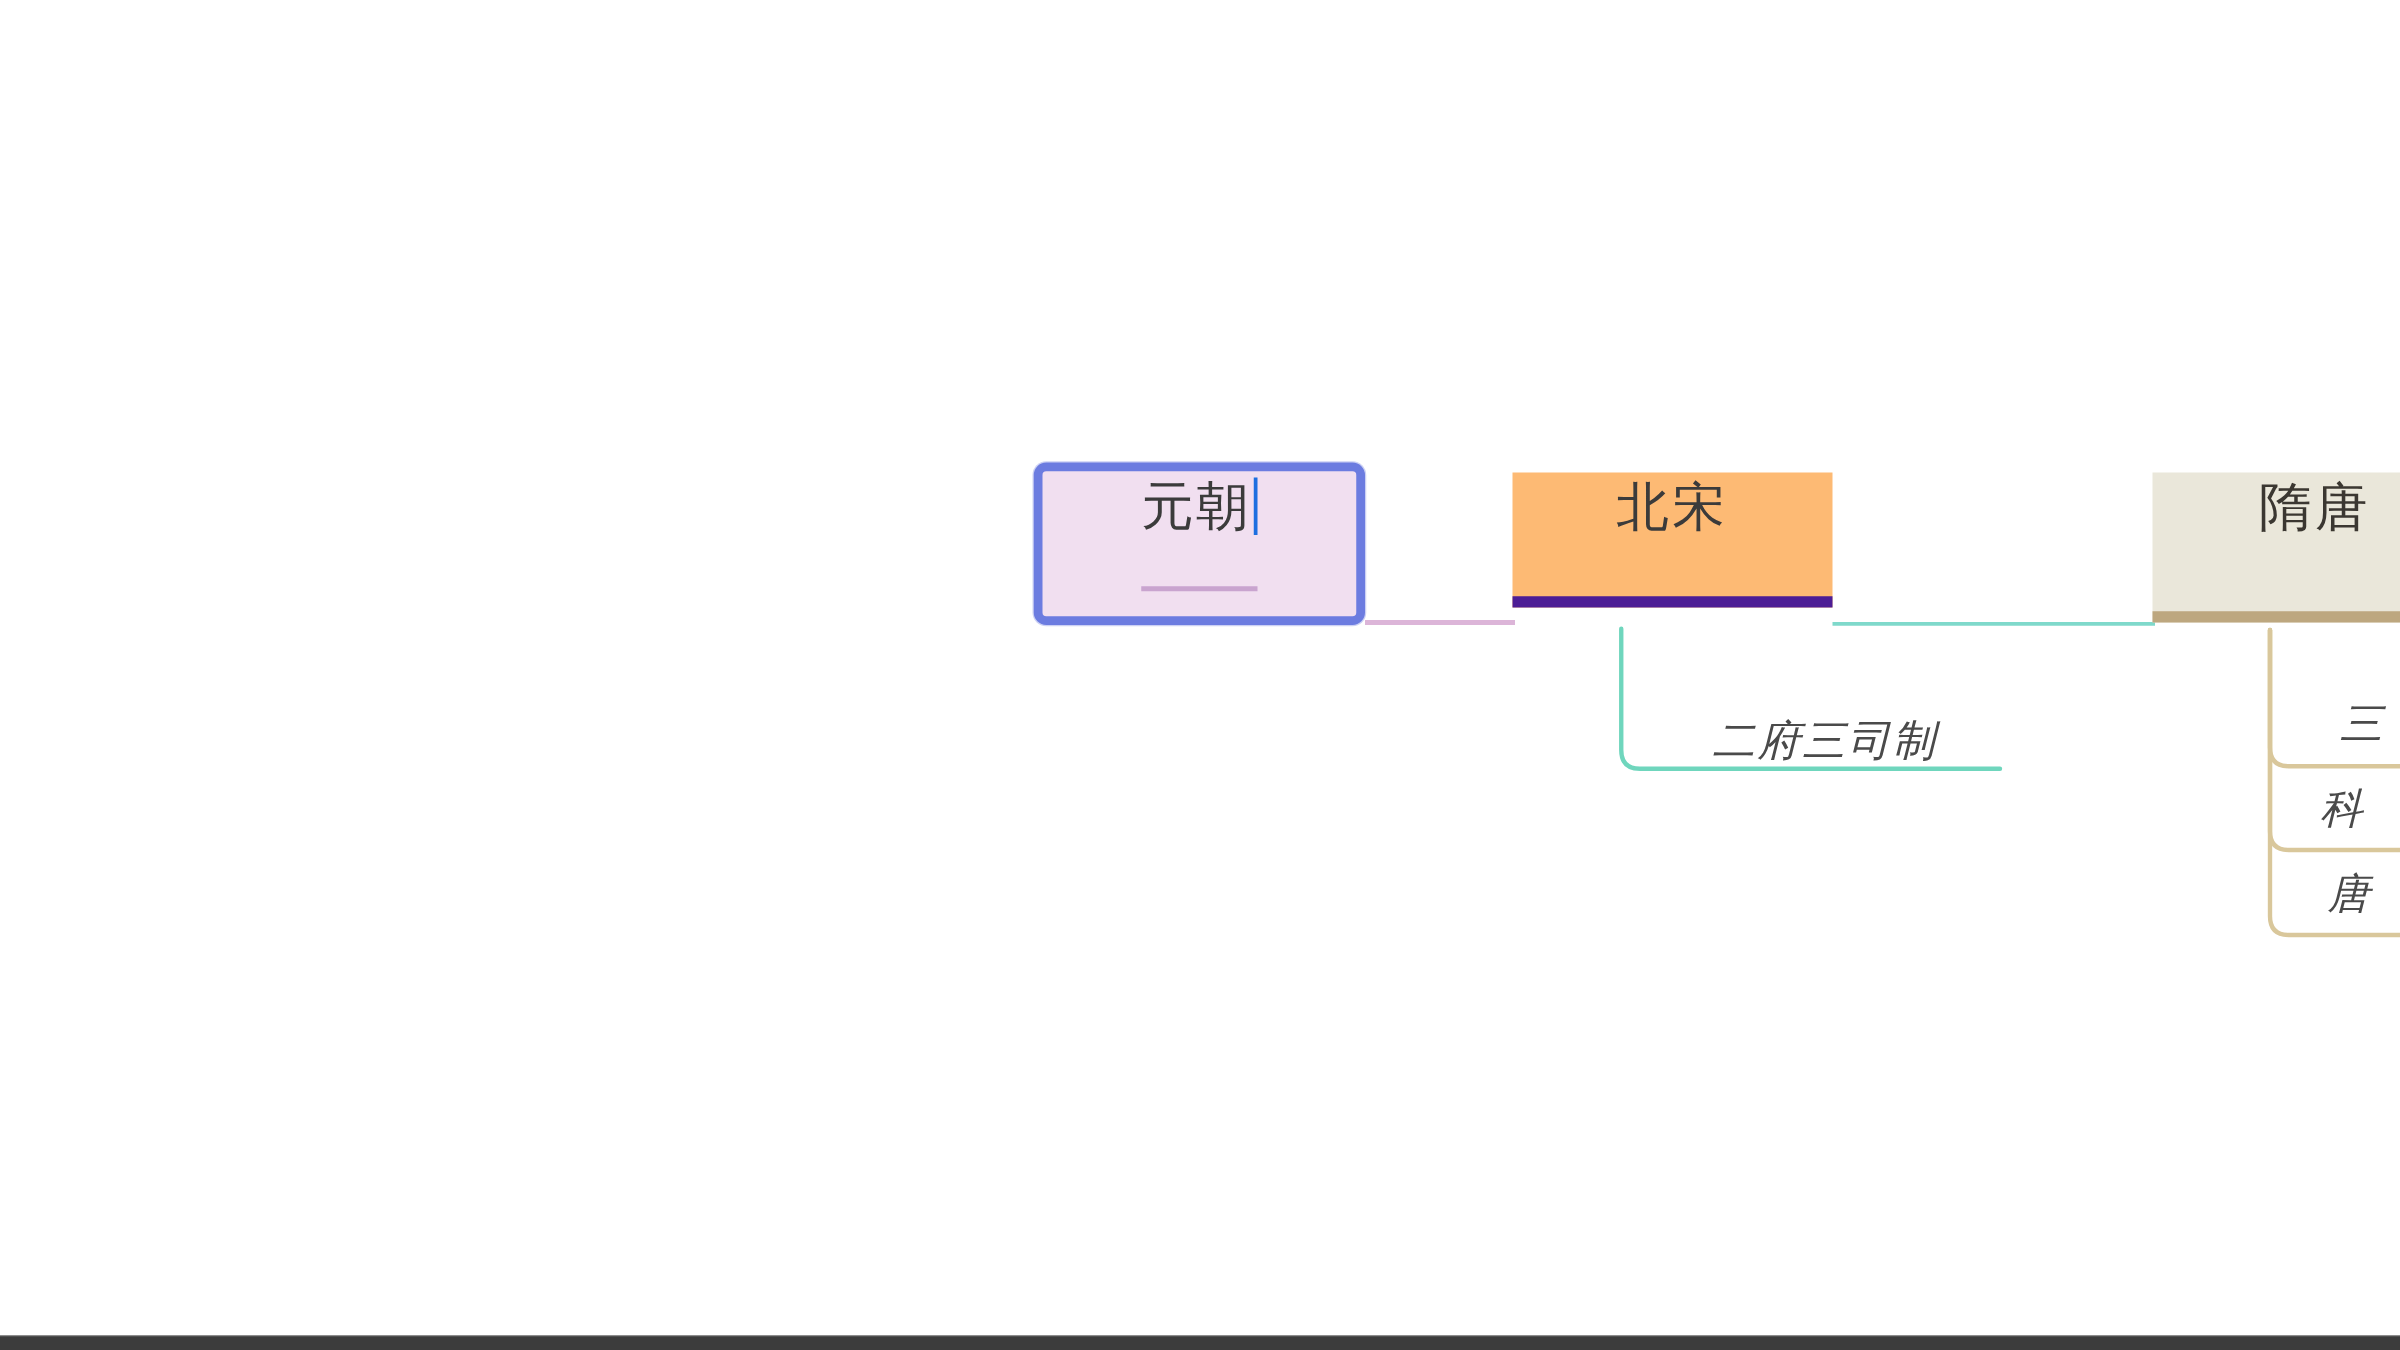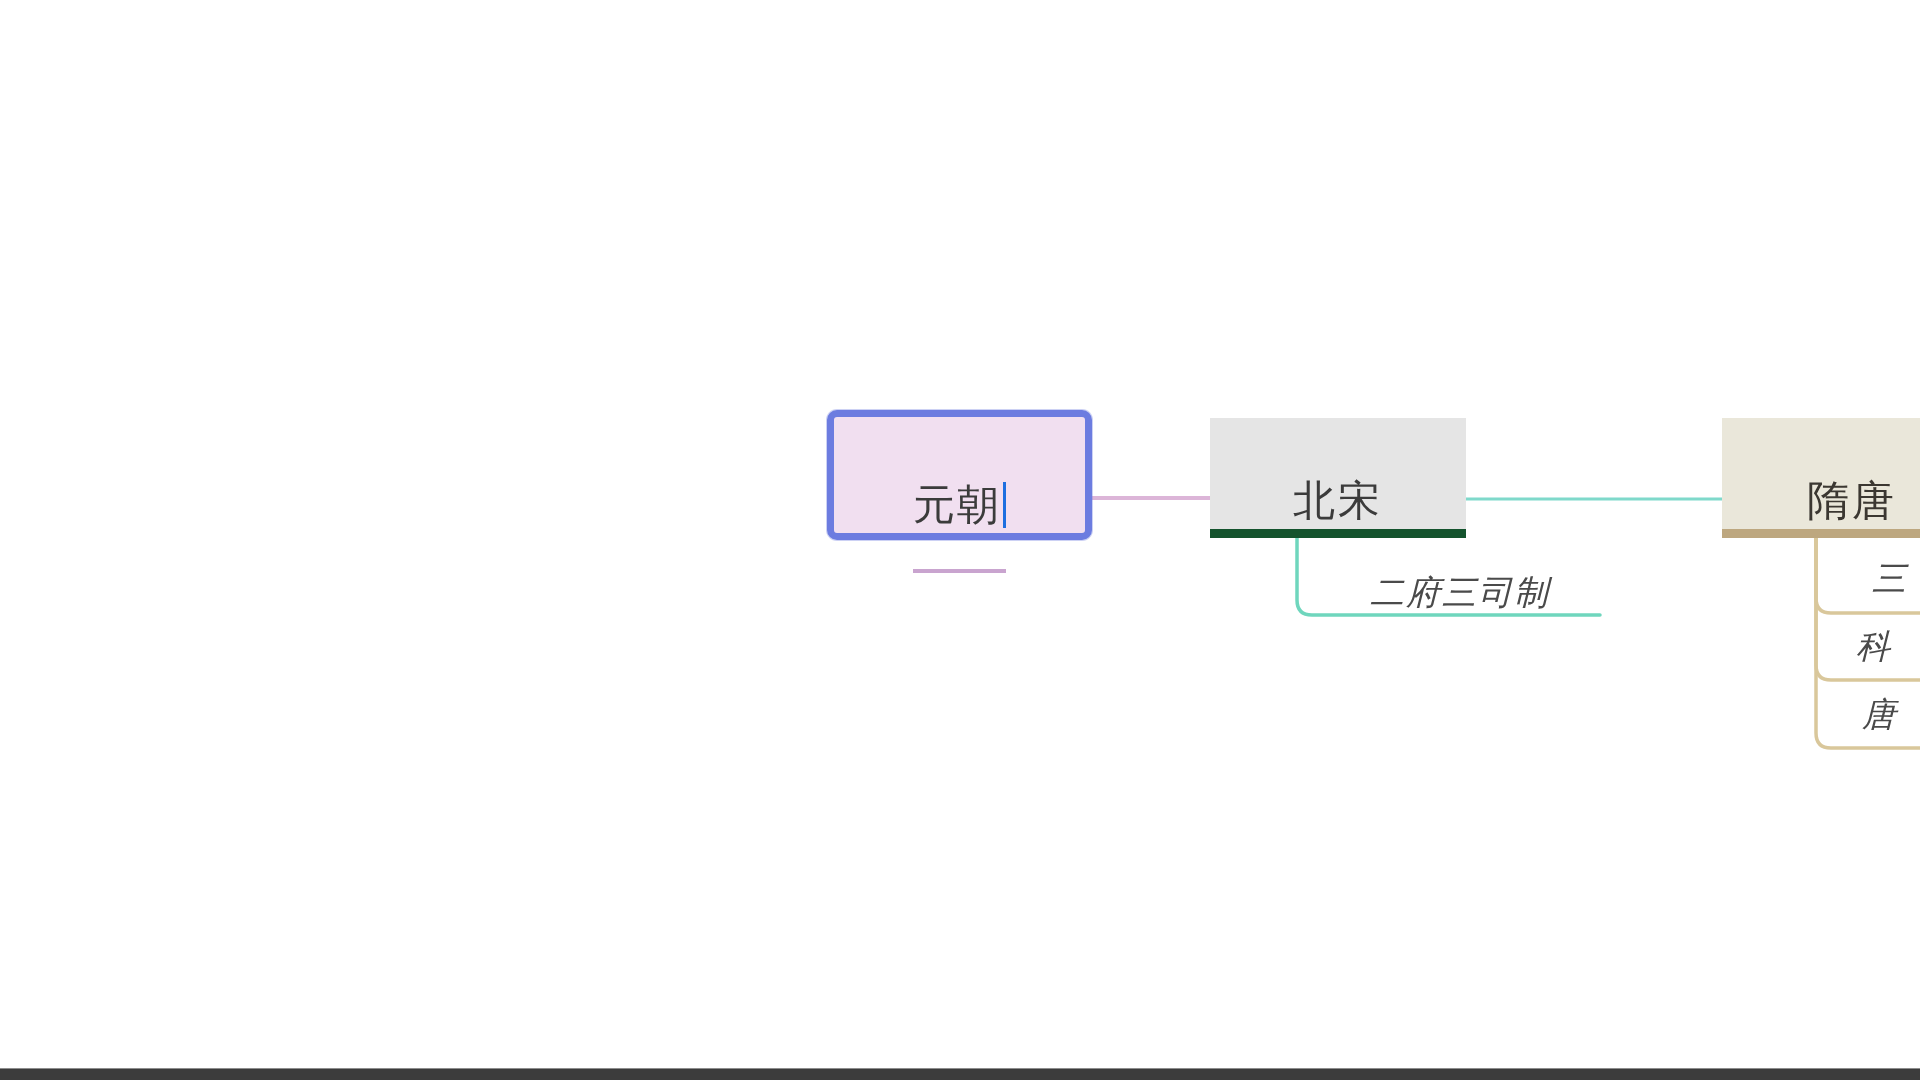"元朝" .node { align-items: flex-end -> flex-start; margin-top: 40px -> none }
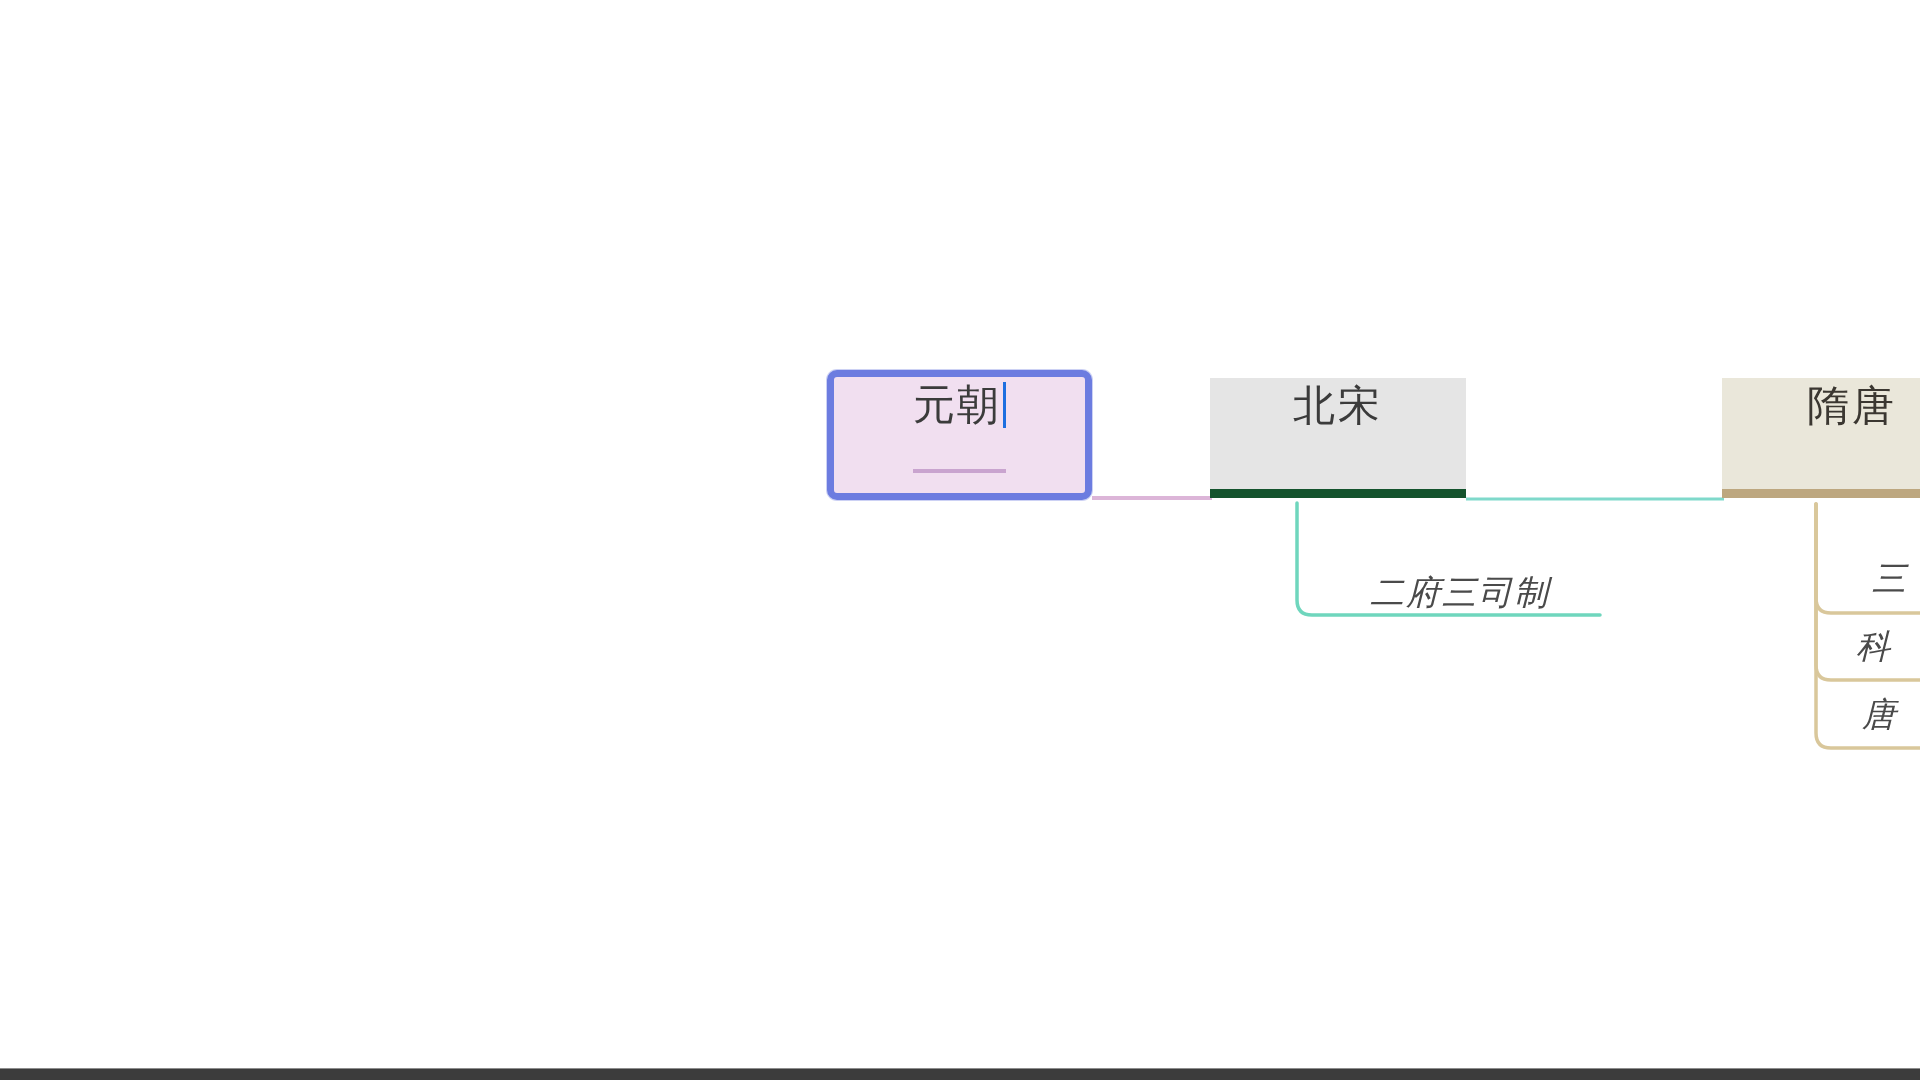"北宋" #node-beisong { background: #e5e5e5 -> #fdba74; border-bottom: 9px solid #14532d -> 9px solid #4c1d95; height: 120px -> 108px }
